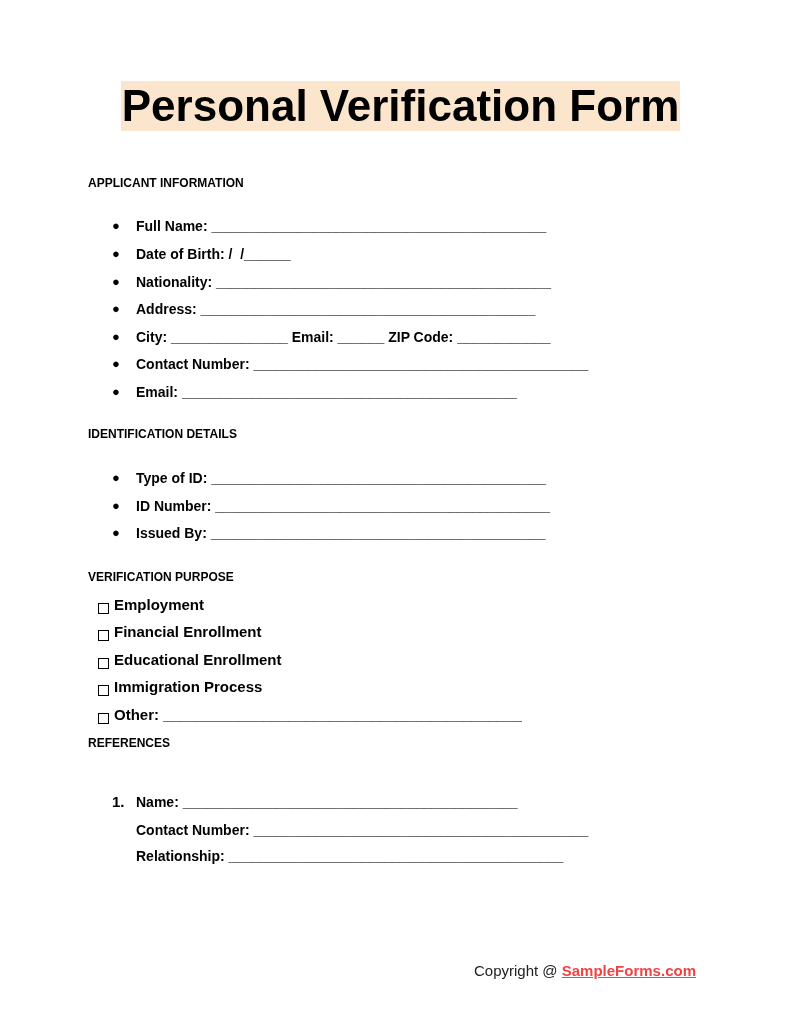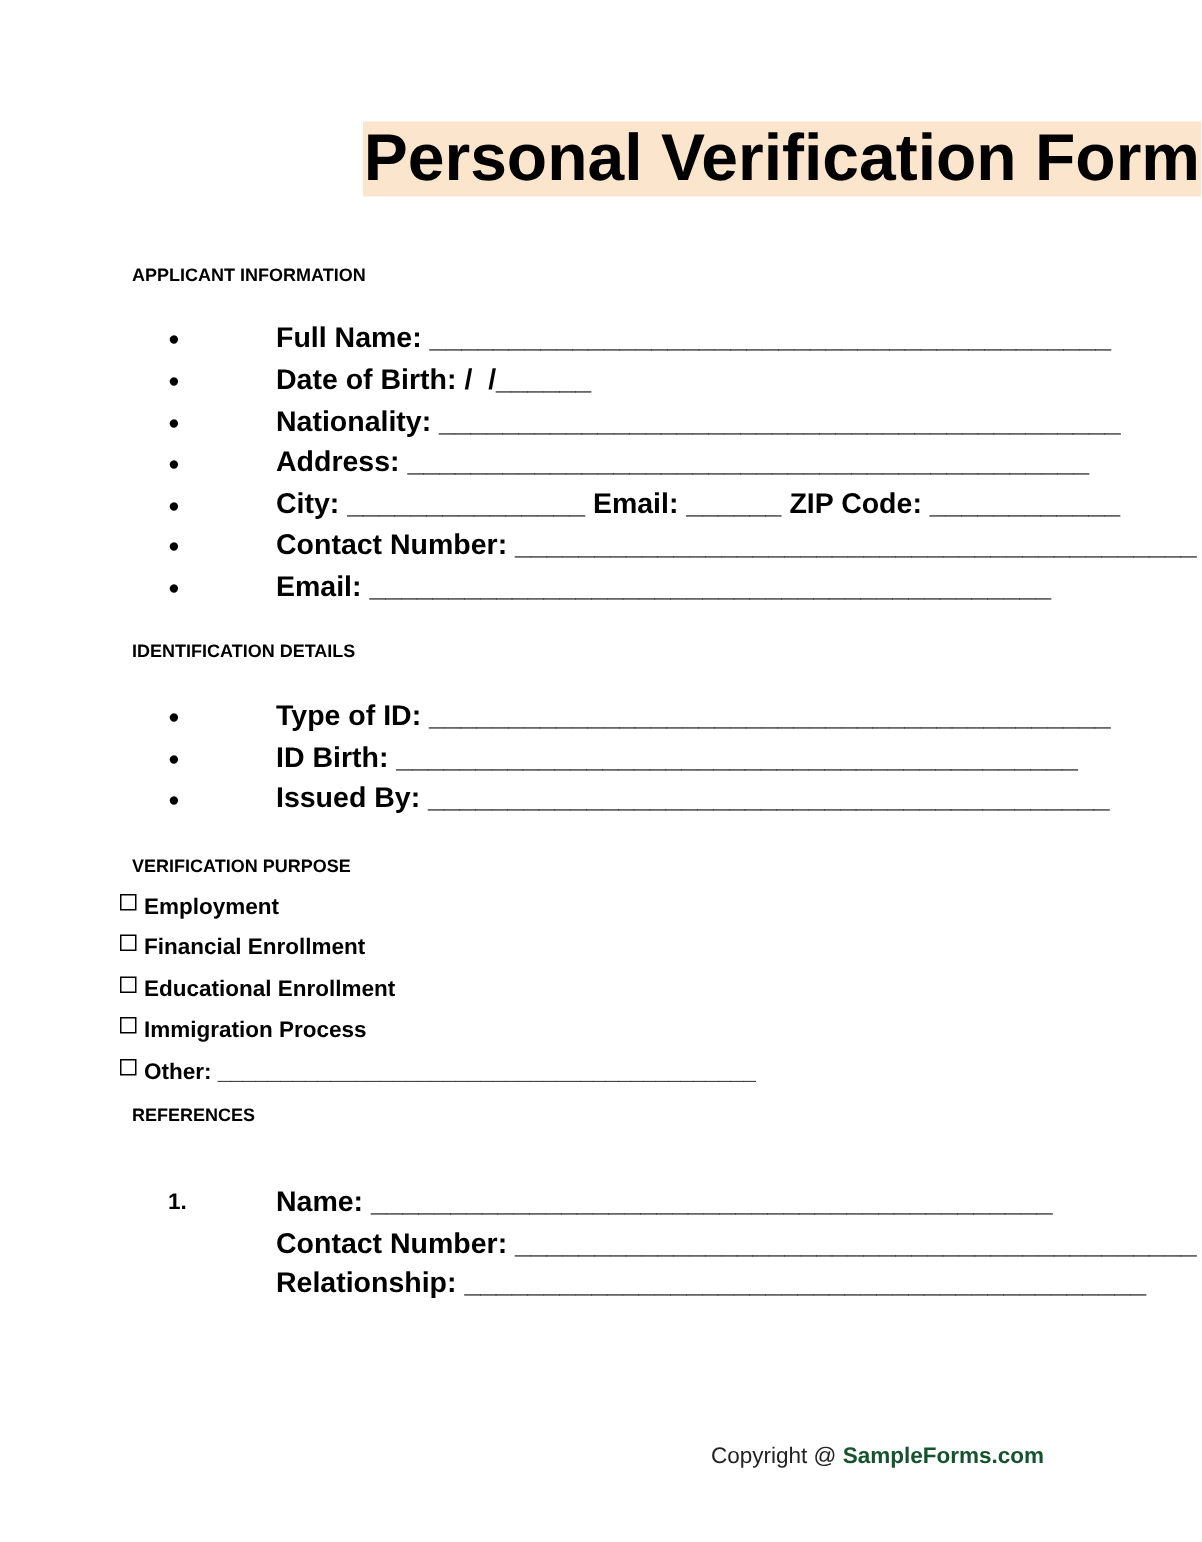"Personal Verification Form" .title-wrap { text-align: right -> center }
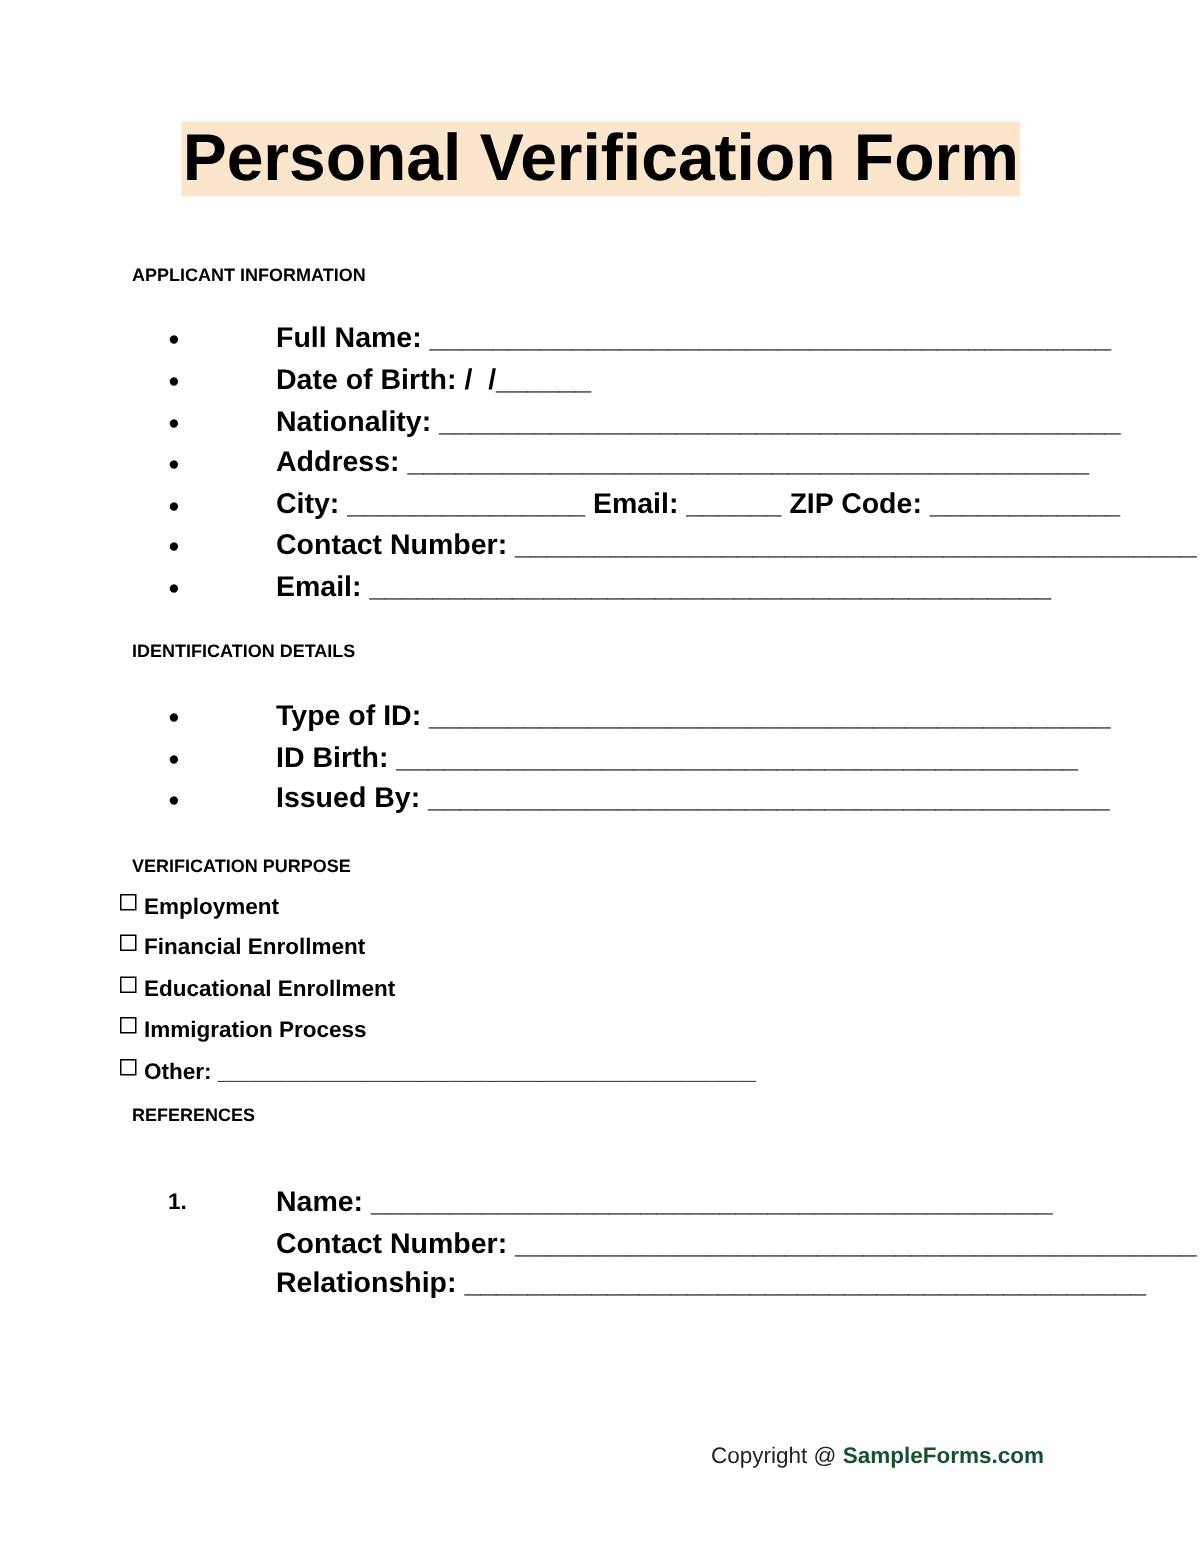"Full Name:" .row { font-size: 19px -> 14px; margin-left: 48px -> none }
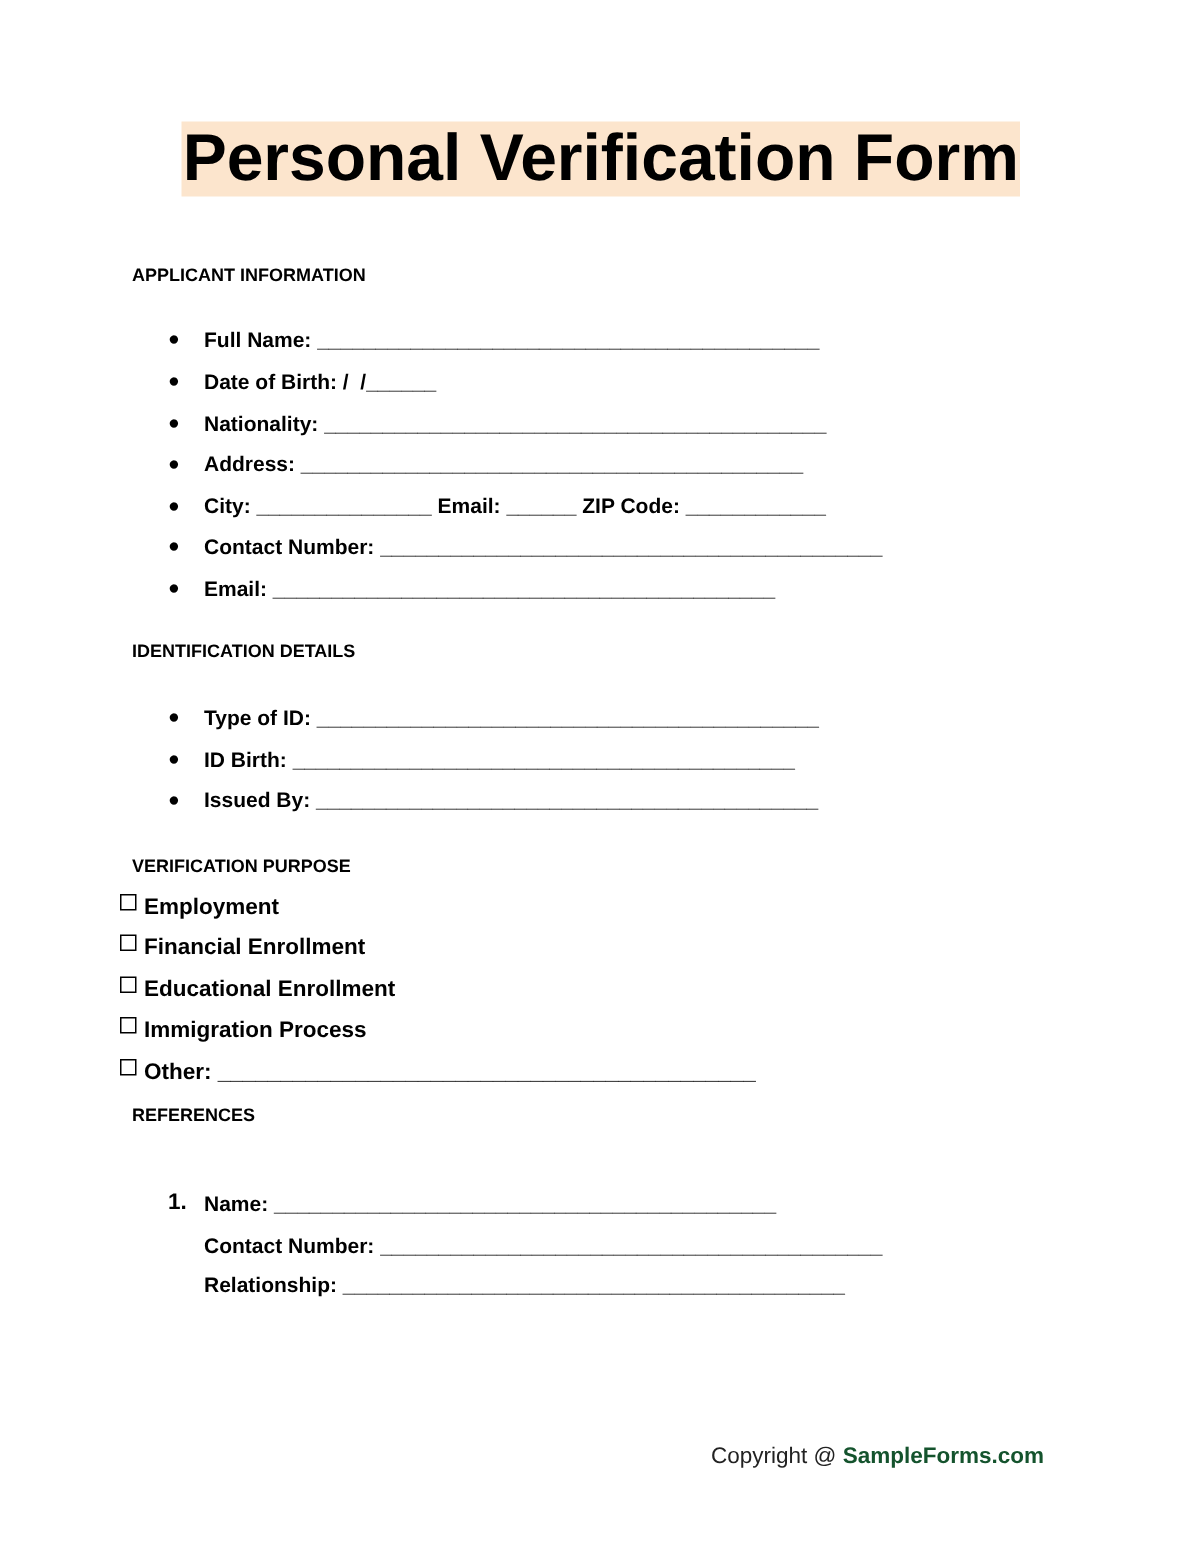"ID Birth:" div.row { text: Birth -> Number }
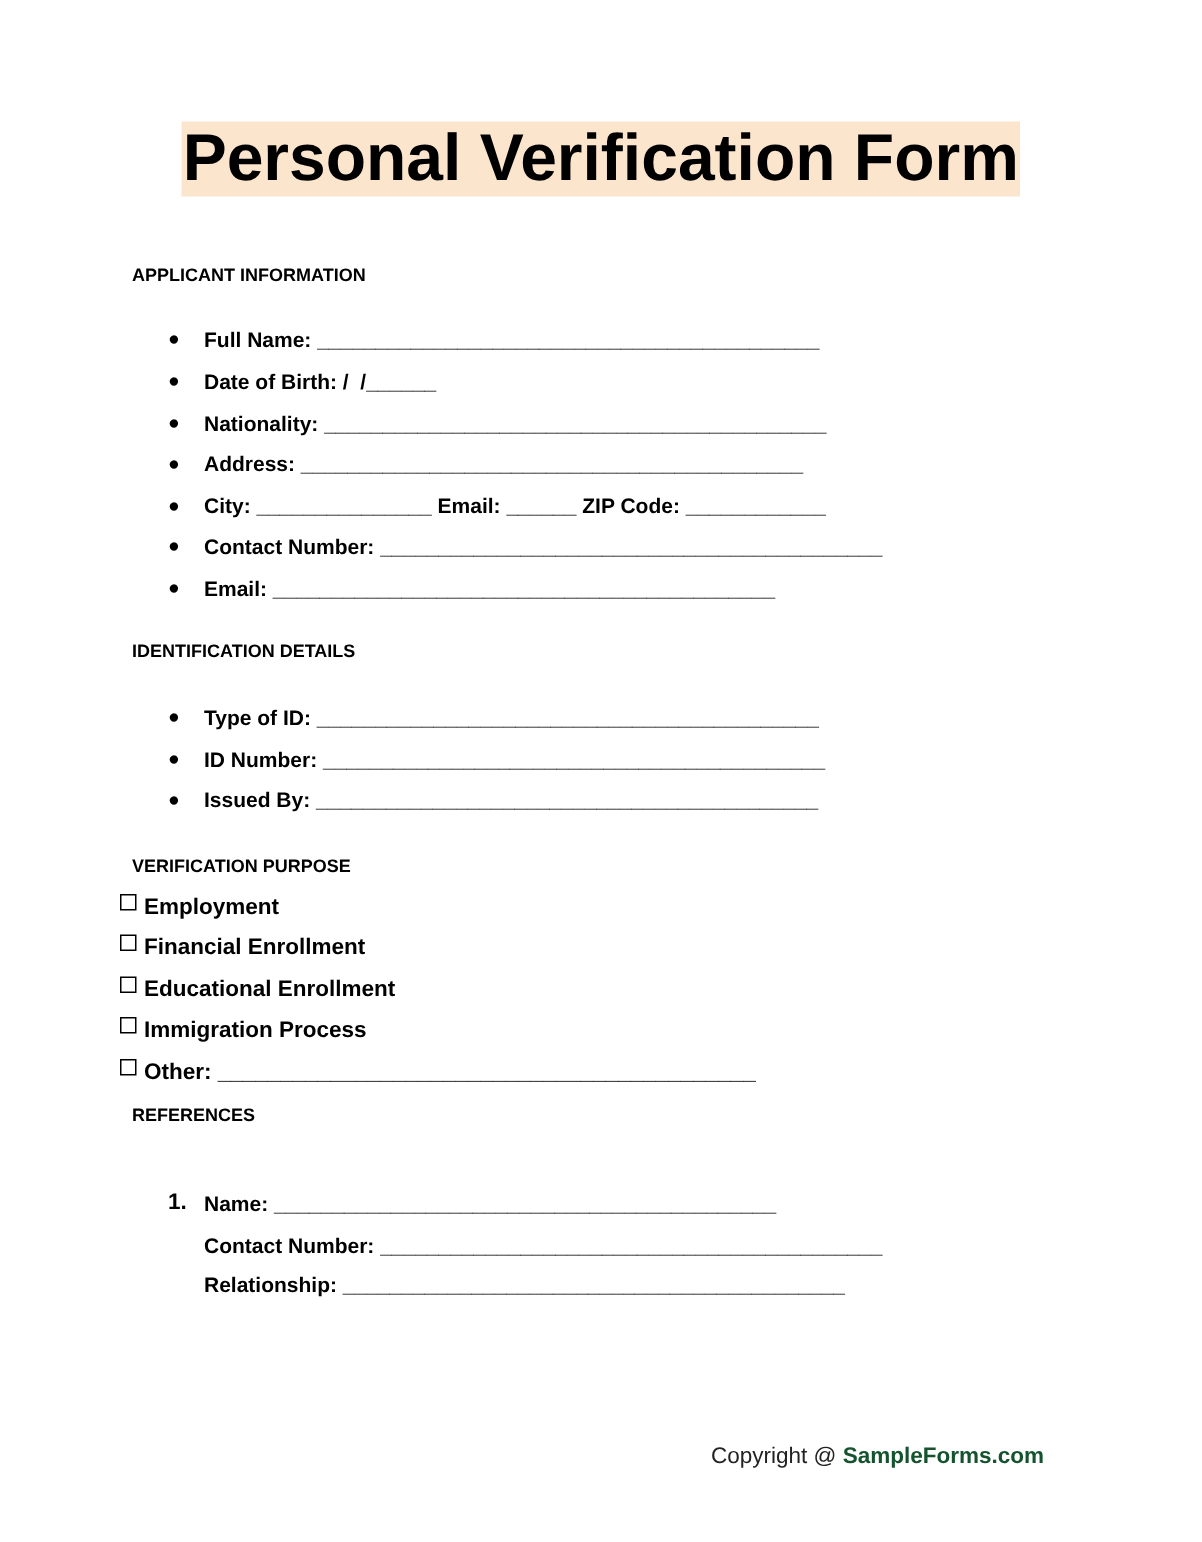"Employment" .cb-row { align-items: flex-start -> flex-end; left: 80px -> 98px }
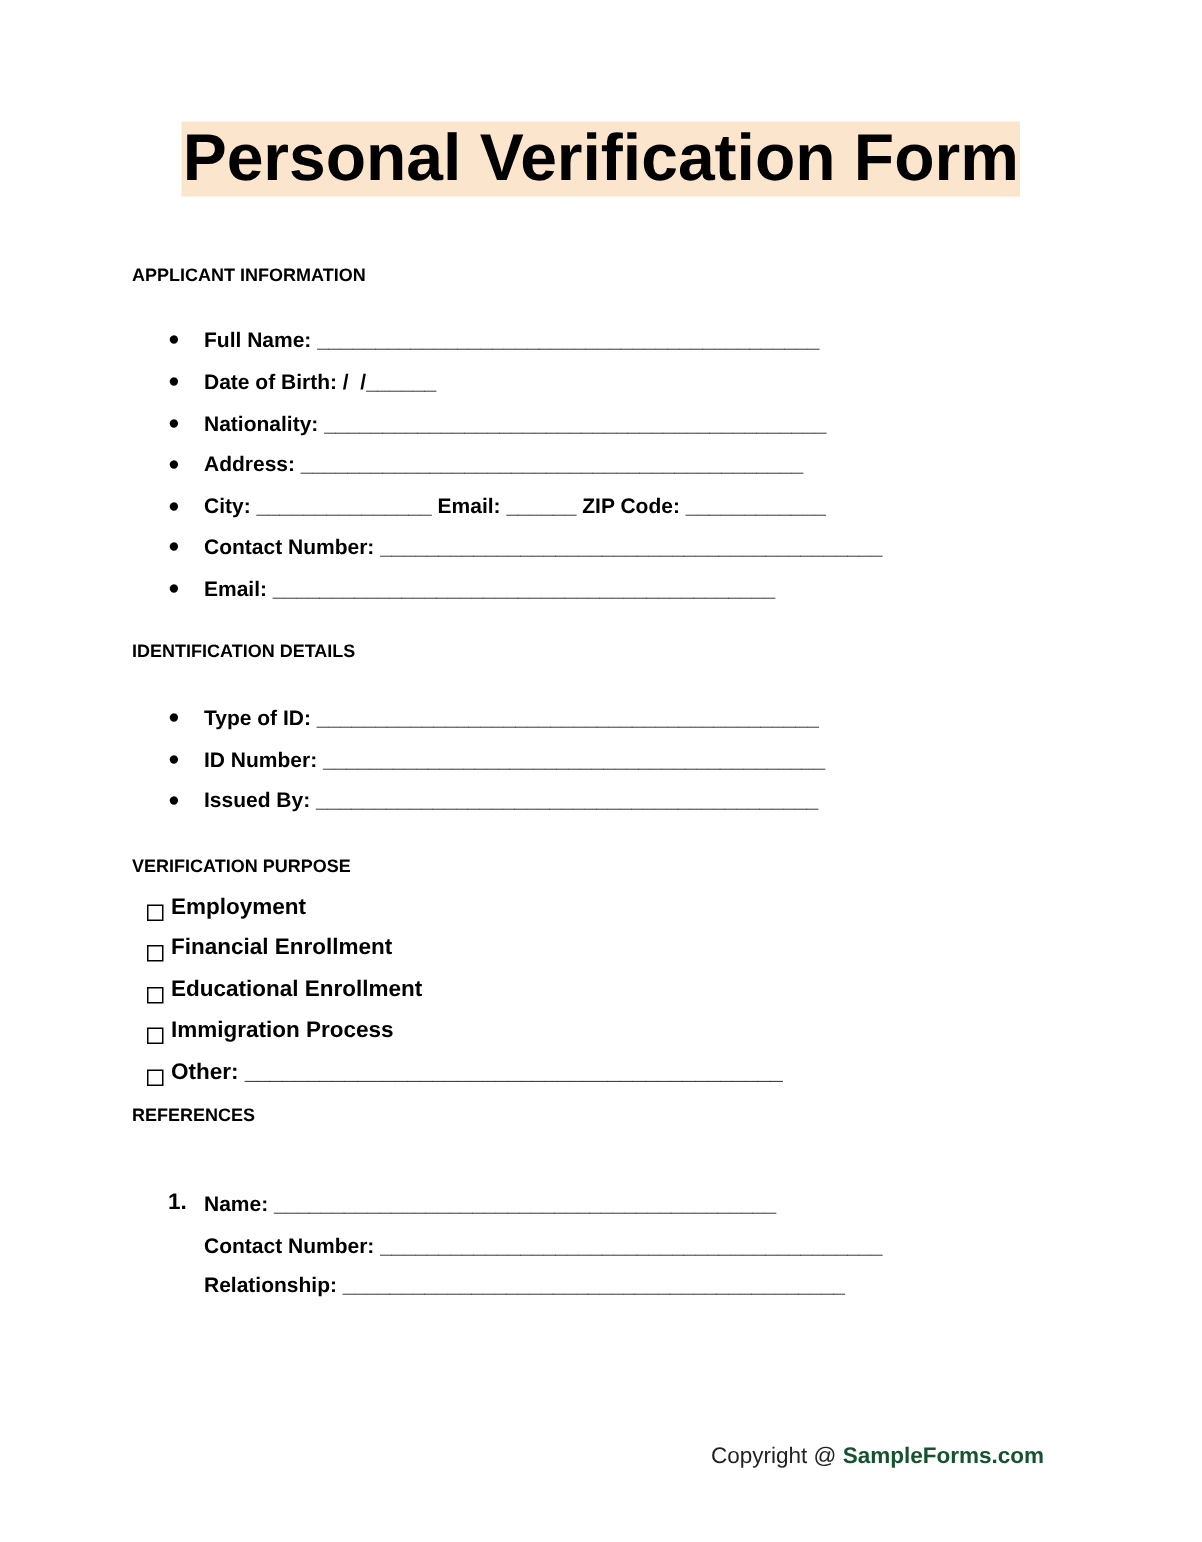"SampleForms.com" .footer a { color: #14532d -> #ef4444; text-decoration: none -> underline }
